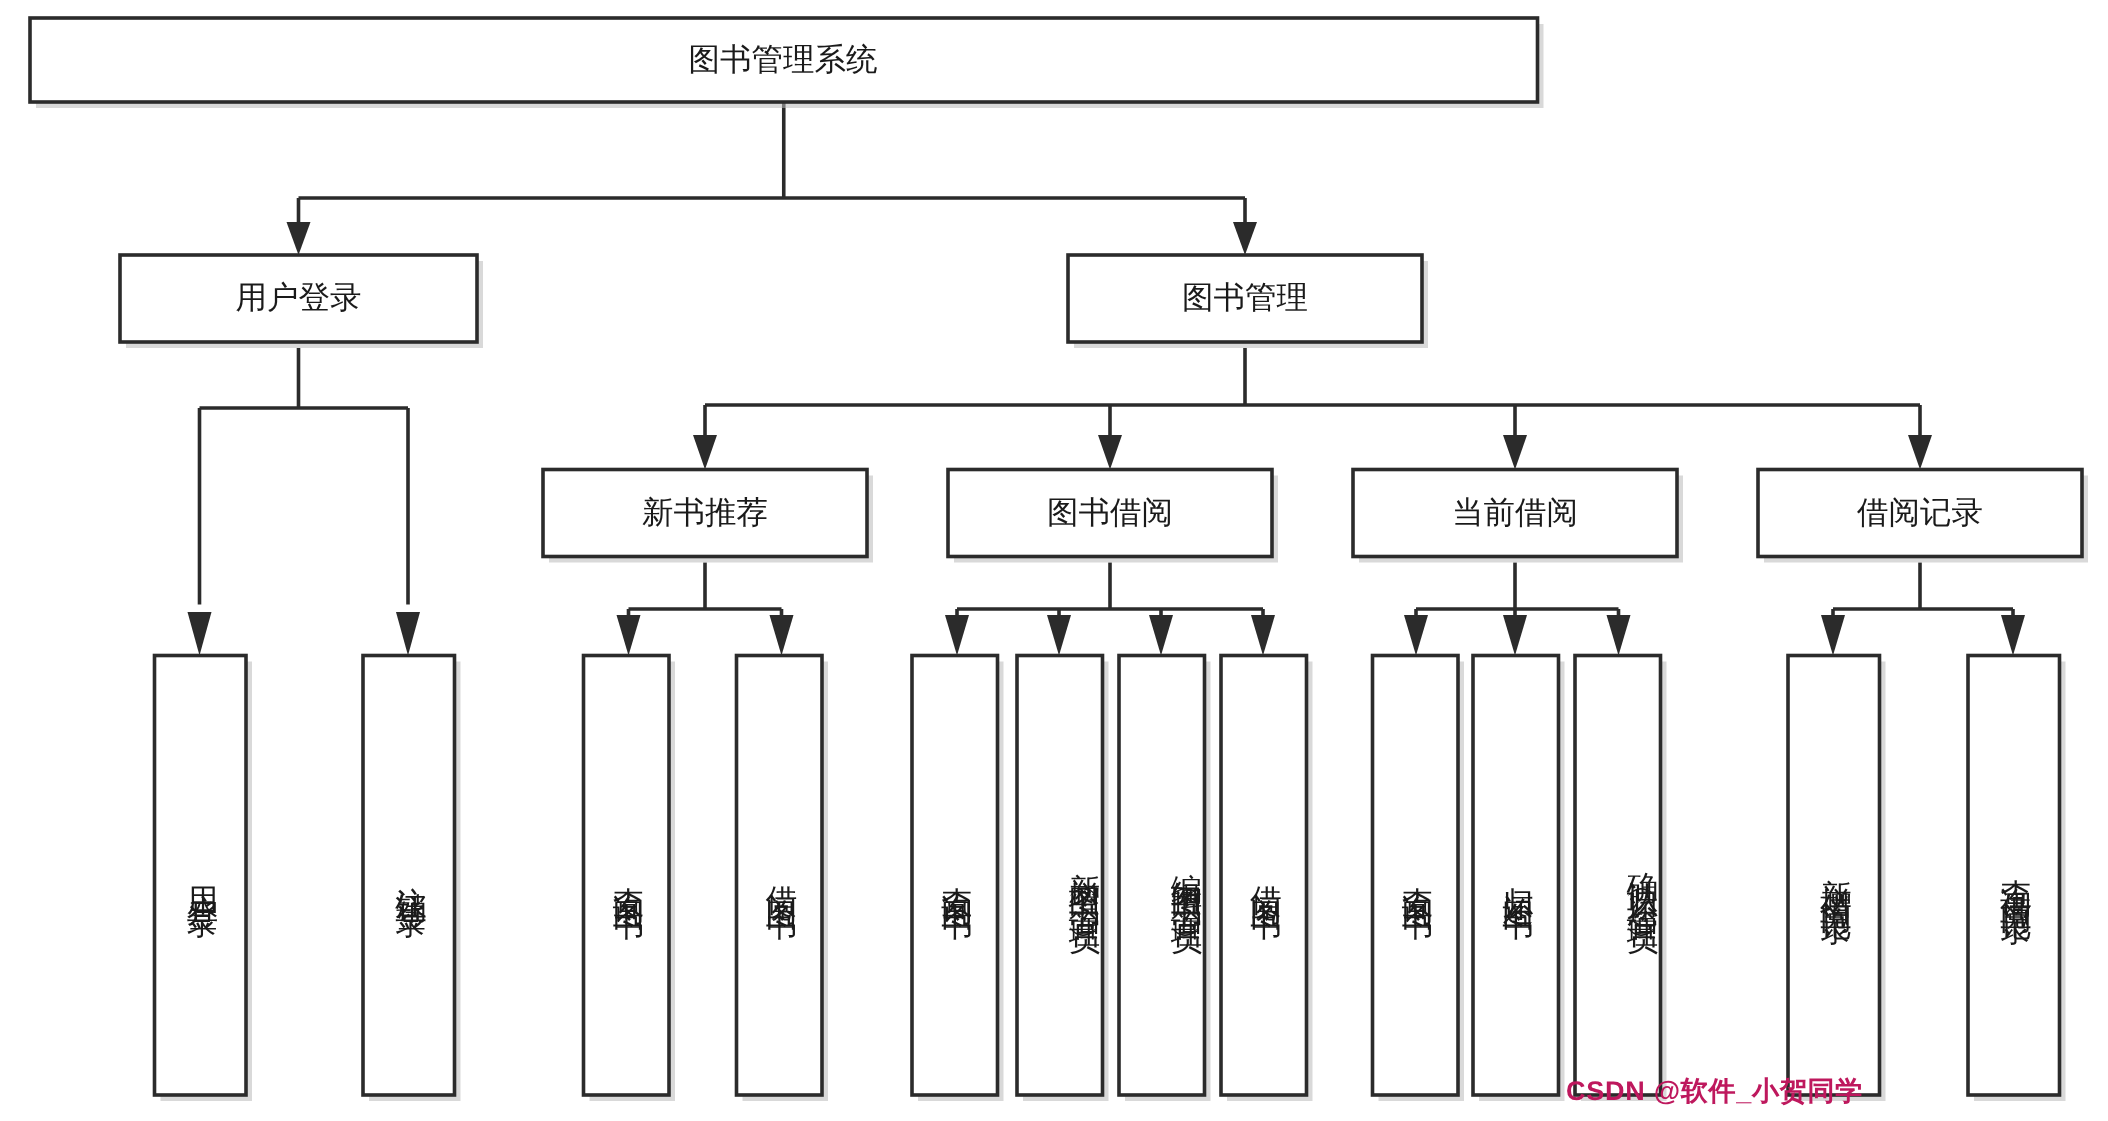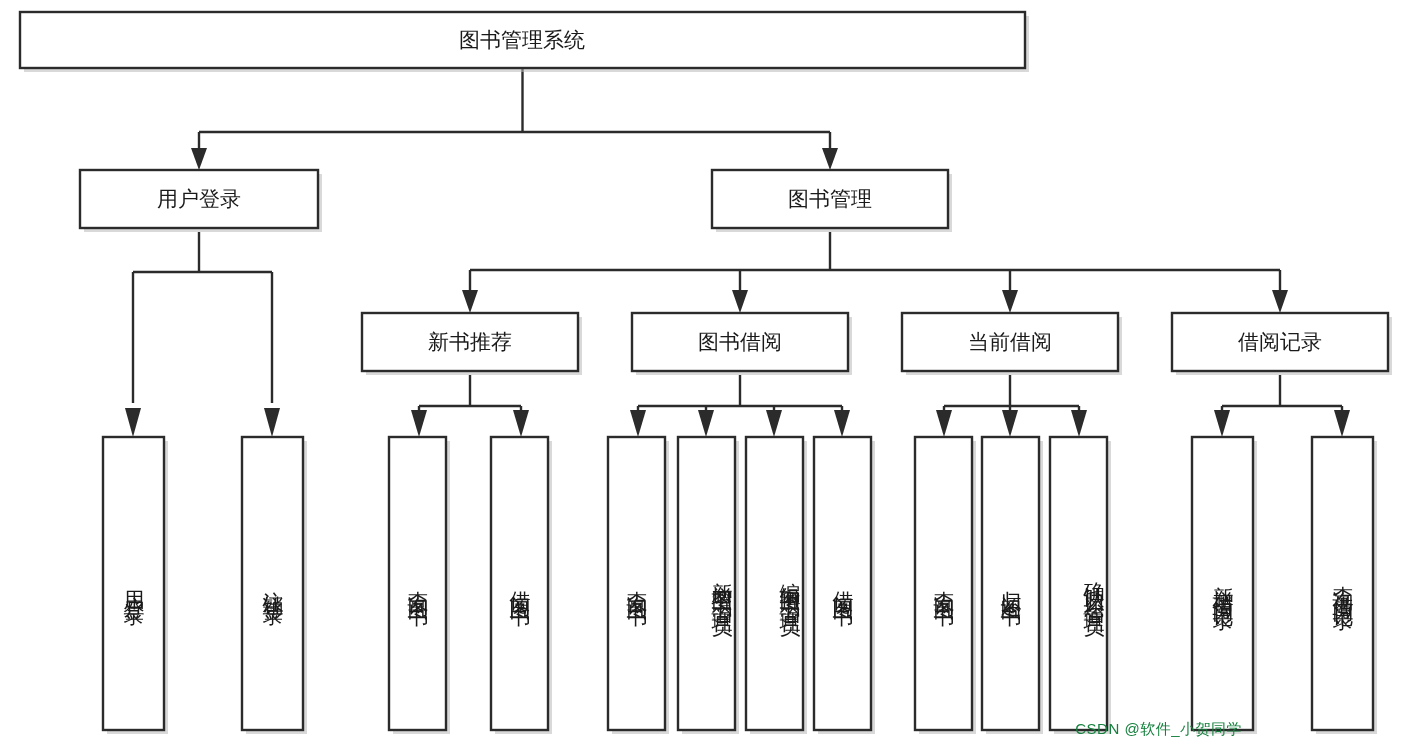"CSDN @软件_小贺同学" .watermark { color: #15803d -> #be185d; font-size: 15px -> 18px; font-weight: none -> bold }
